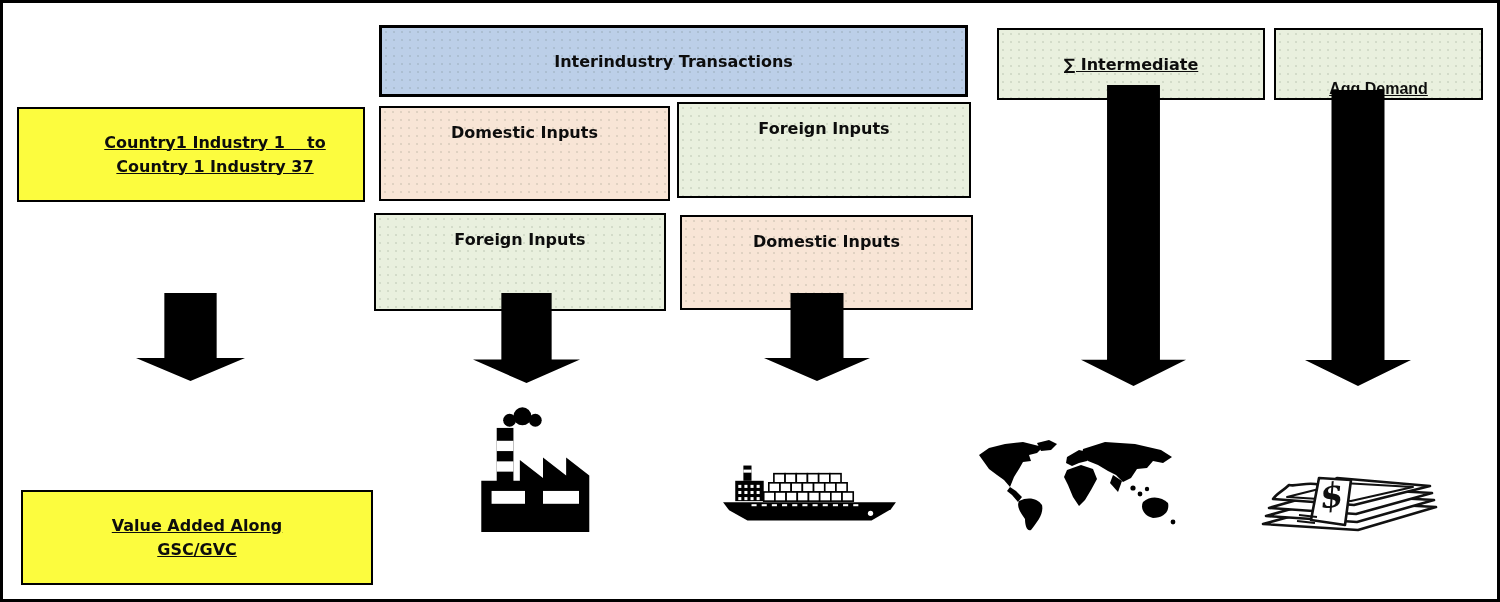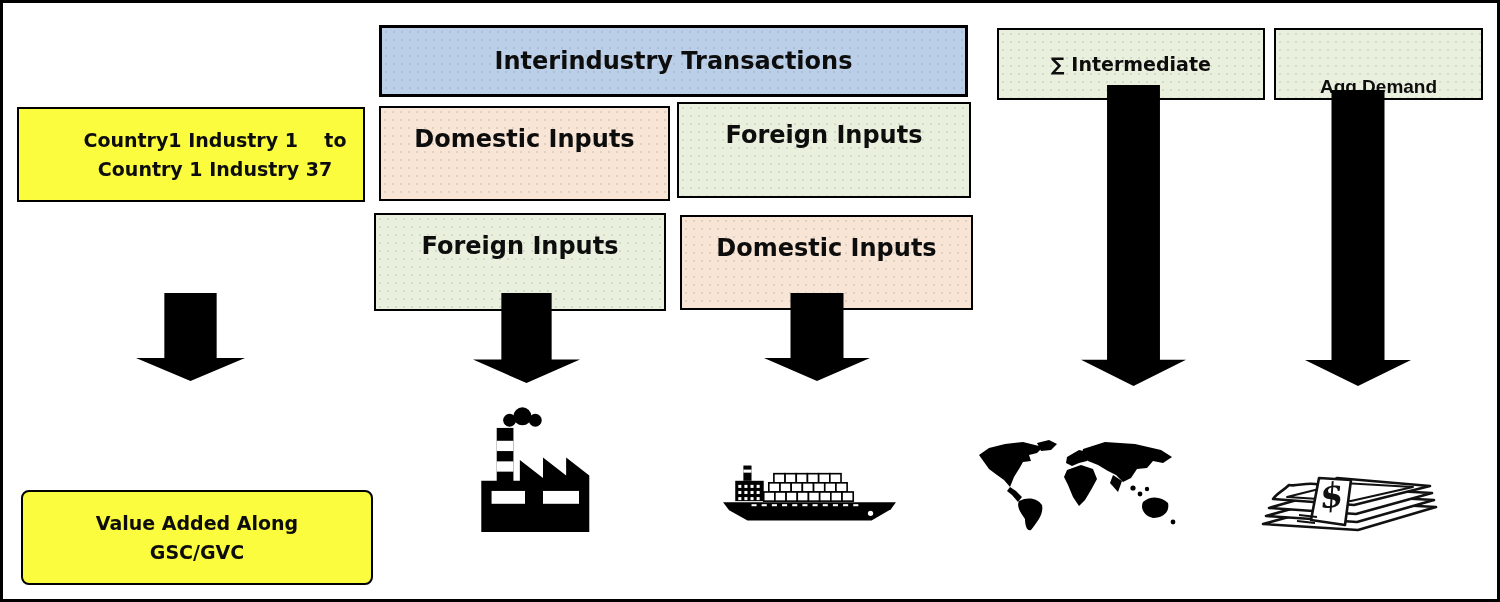"Interindustry Transactions" .fs20 { font-size: 24px -> 16px }
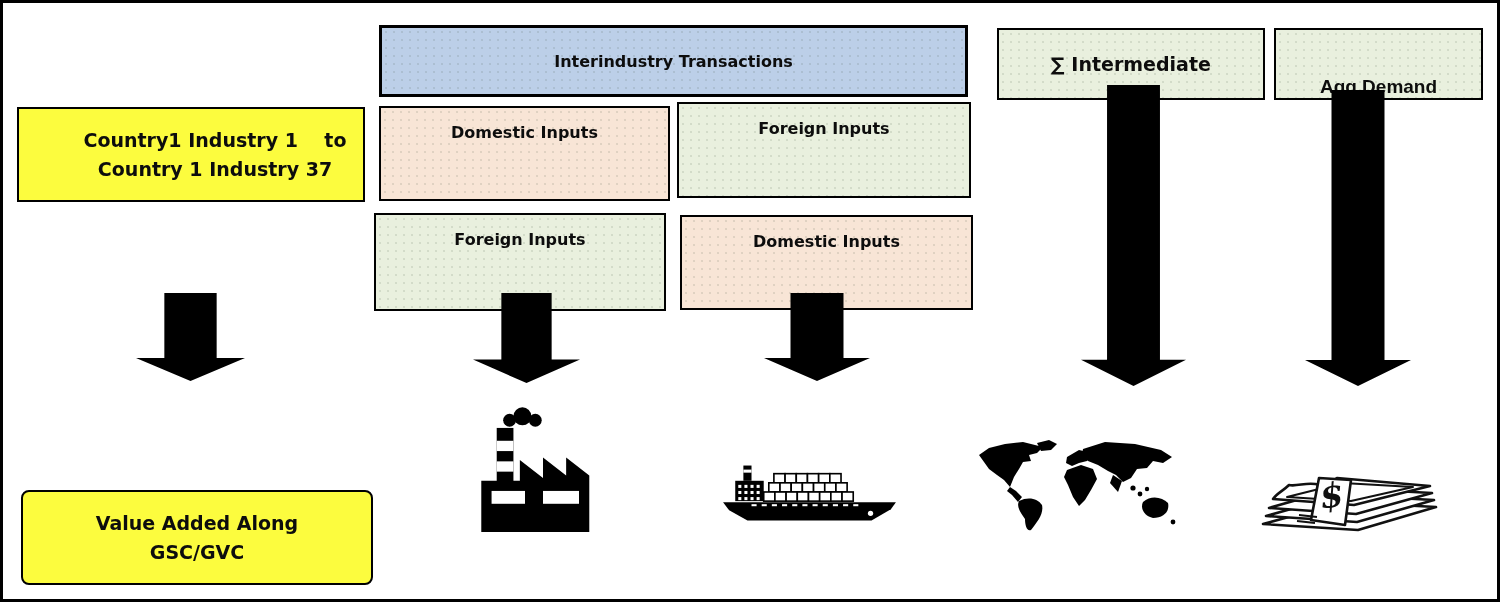"∑ Intermediate" .fs19 { font-size: 19px -> 16px; text-decoration: none -> underline }
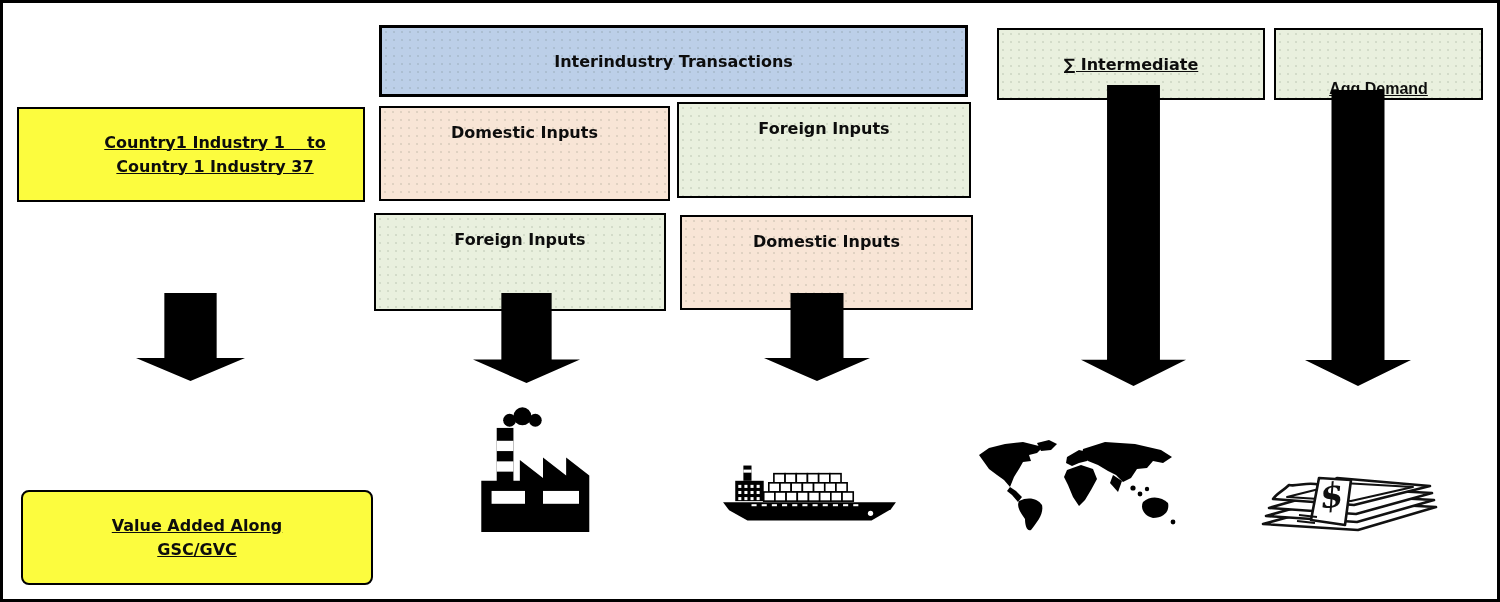"Value Added Along" .b-va { border-radius: 8px -> none }
